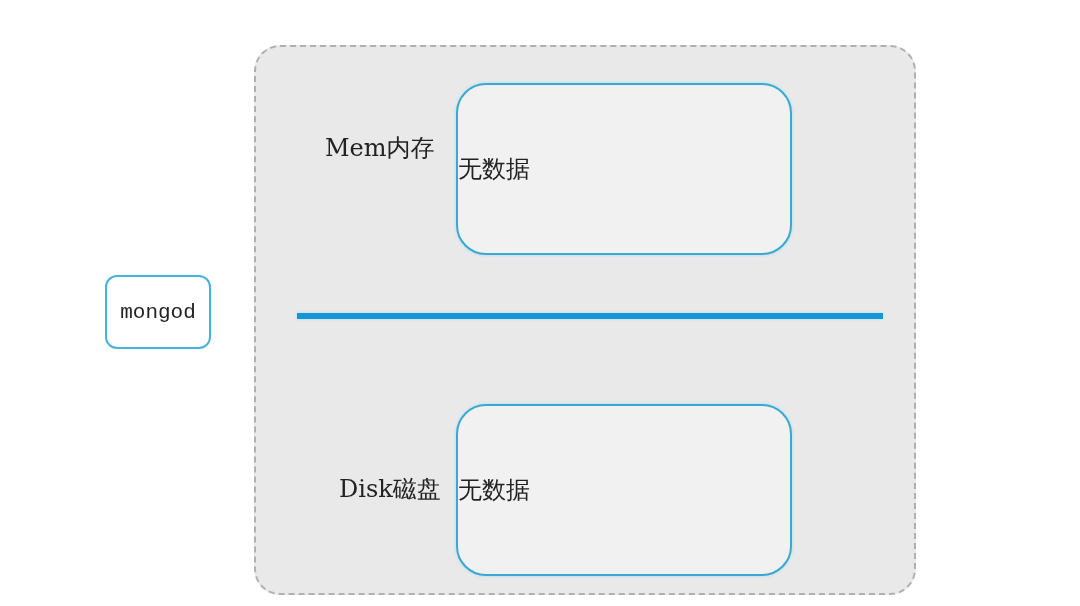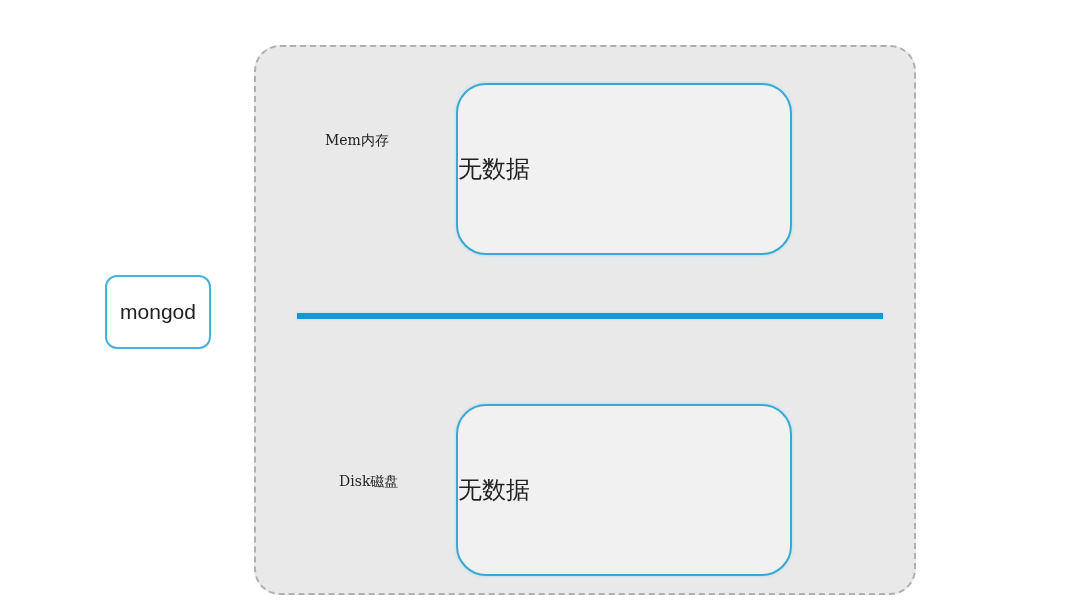"Mem内存" .label { font-size: 14px -> 24px }
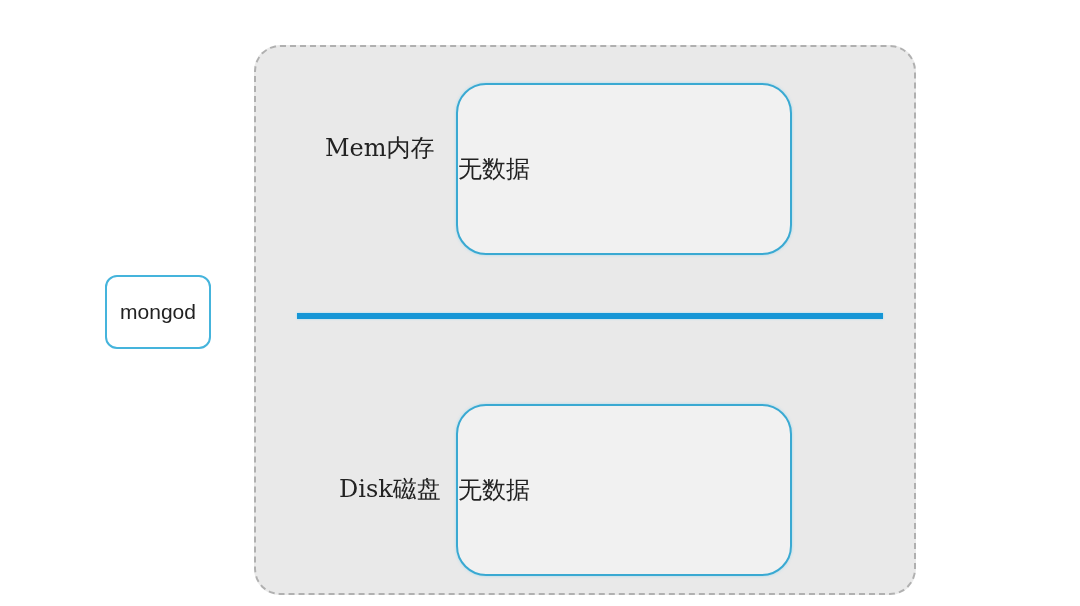"mongod" .mongod { font-family: Liberation Sans, sans-serif -> Liberation Mono, monospace }
